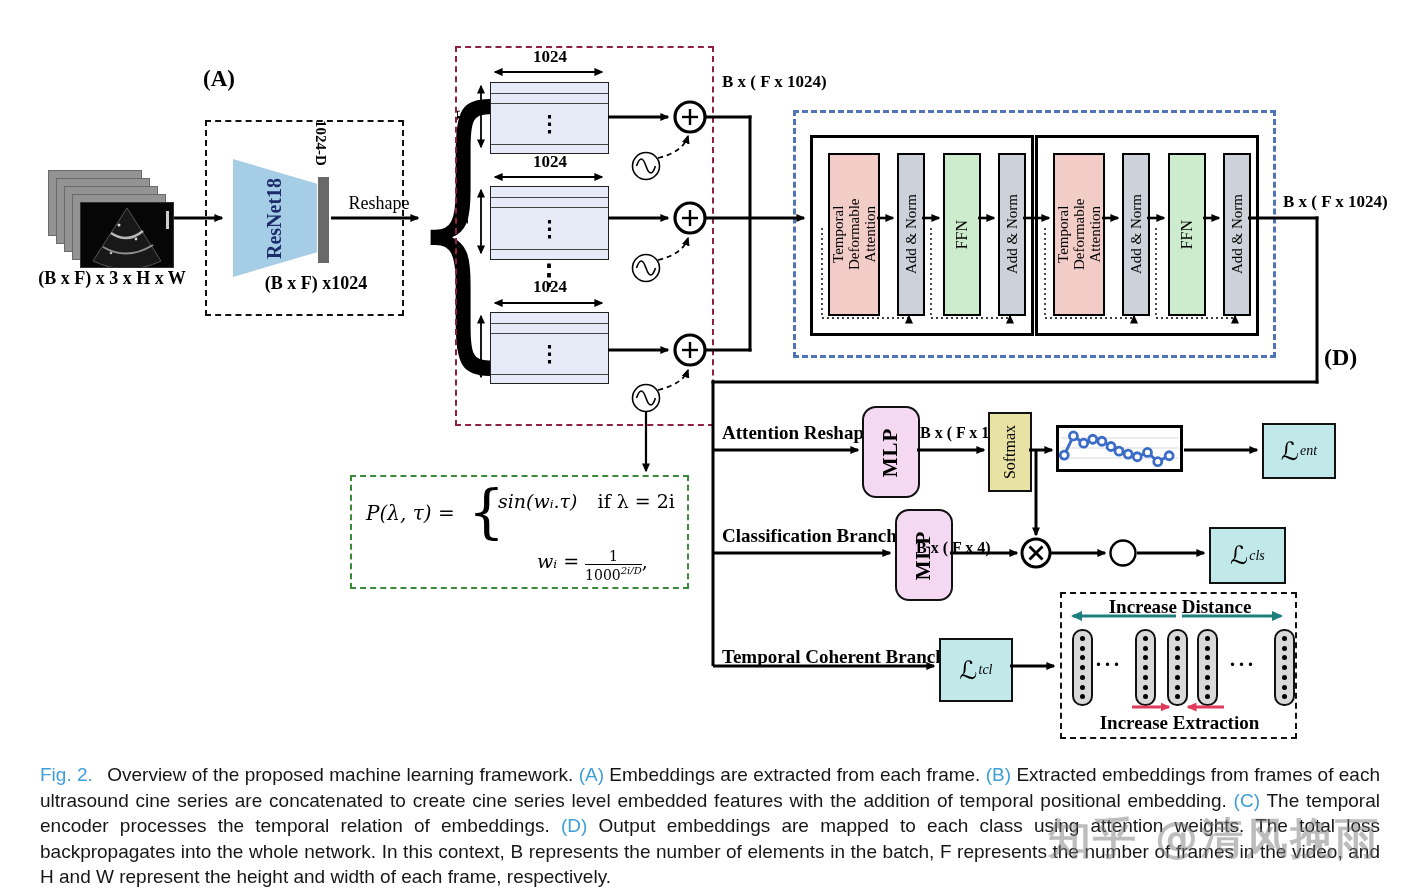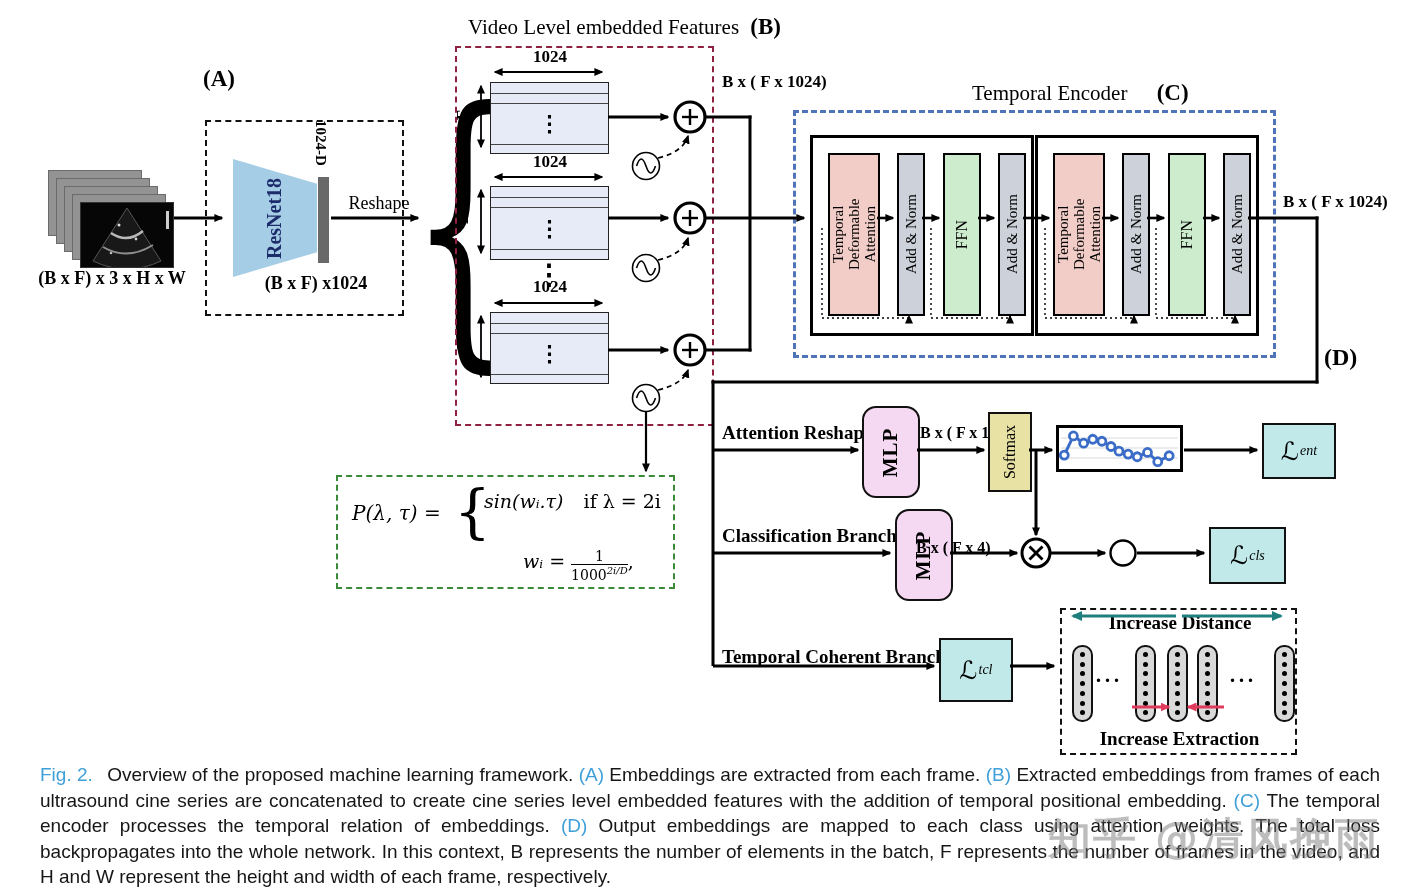"Video Level embedded Features (B)" div.abs { html: <div> <span>Video Level embedded Features</span> <b>(B)</b> </div> -> none }
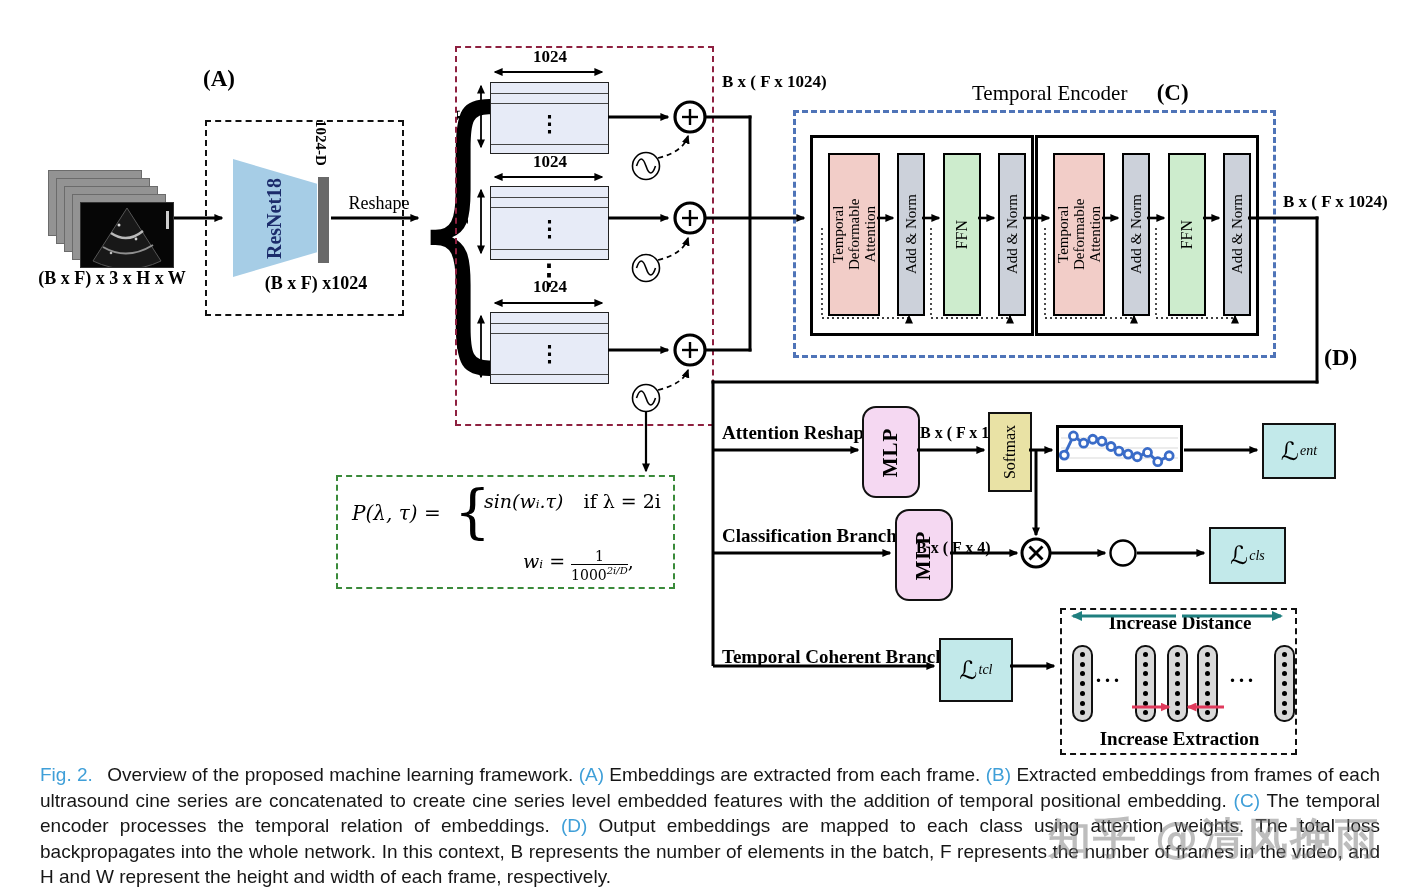"Temporal Encoder (C)" div.abs { html: <div> <span>Temporal Encoder</span> <b>(C)</b> </div> -> none }
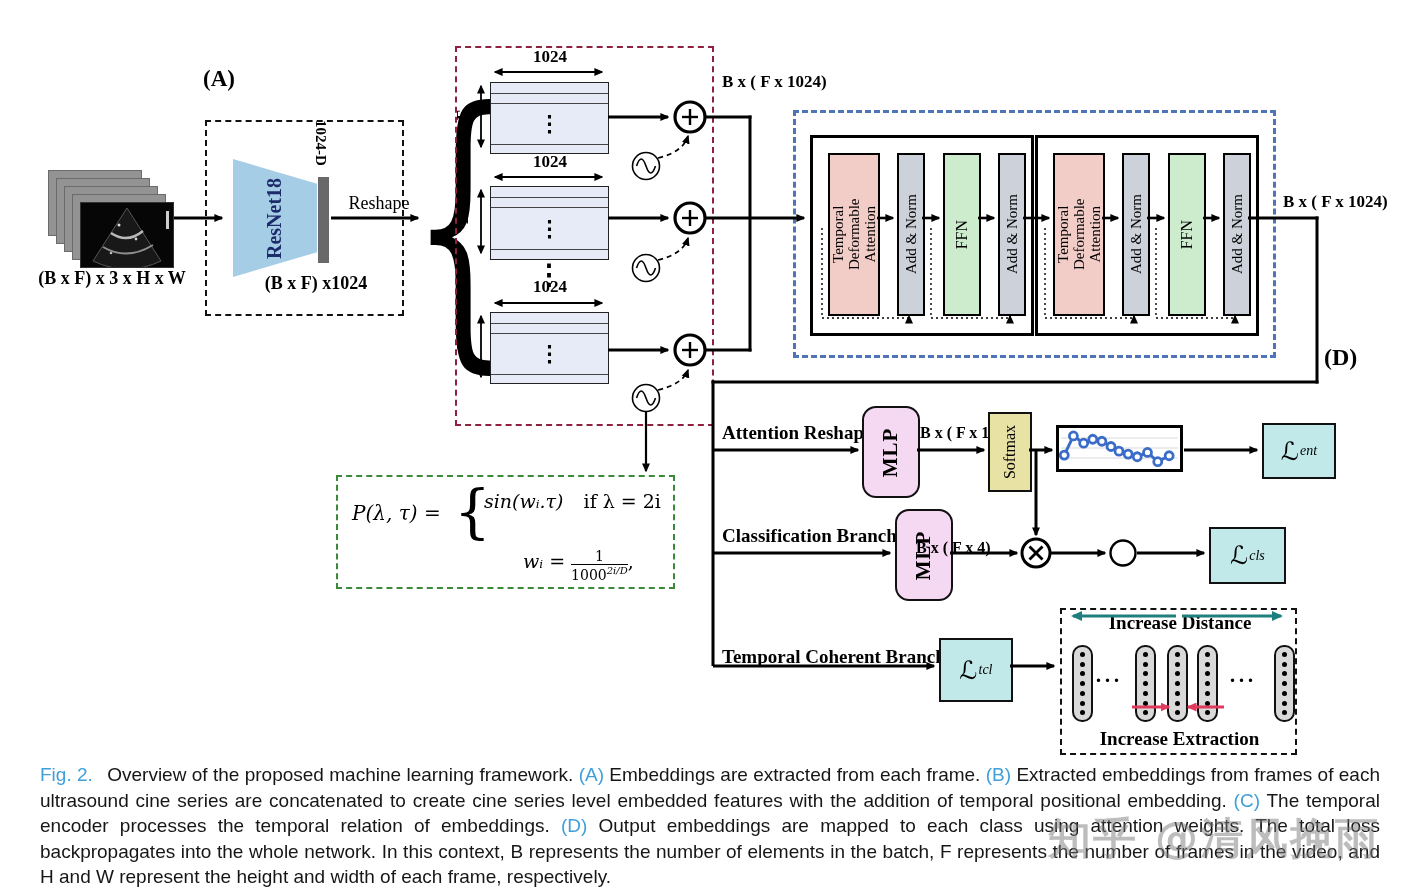"P(λ, τ) =" div.abs { left: 336px -> 350px }
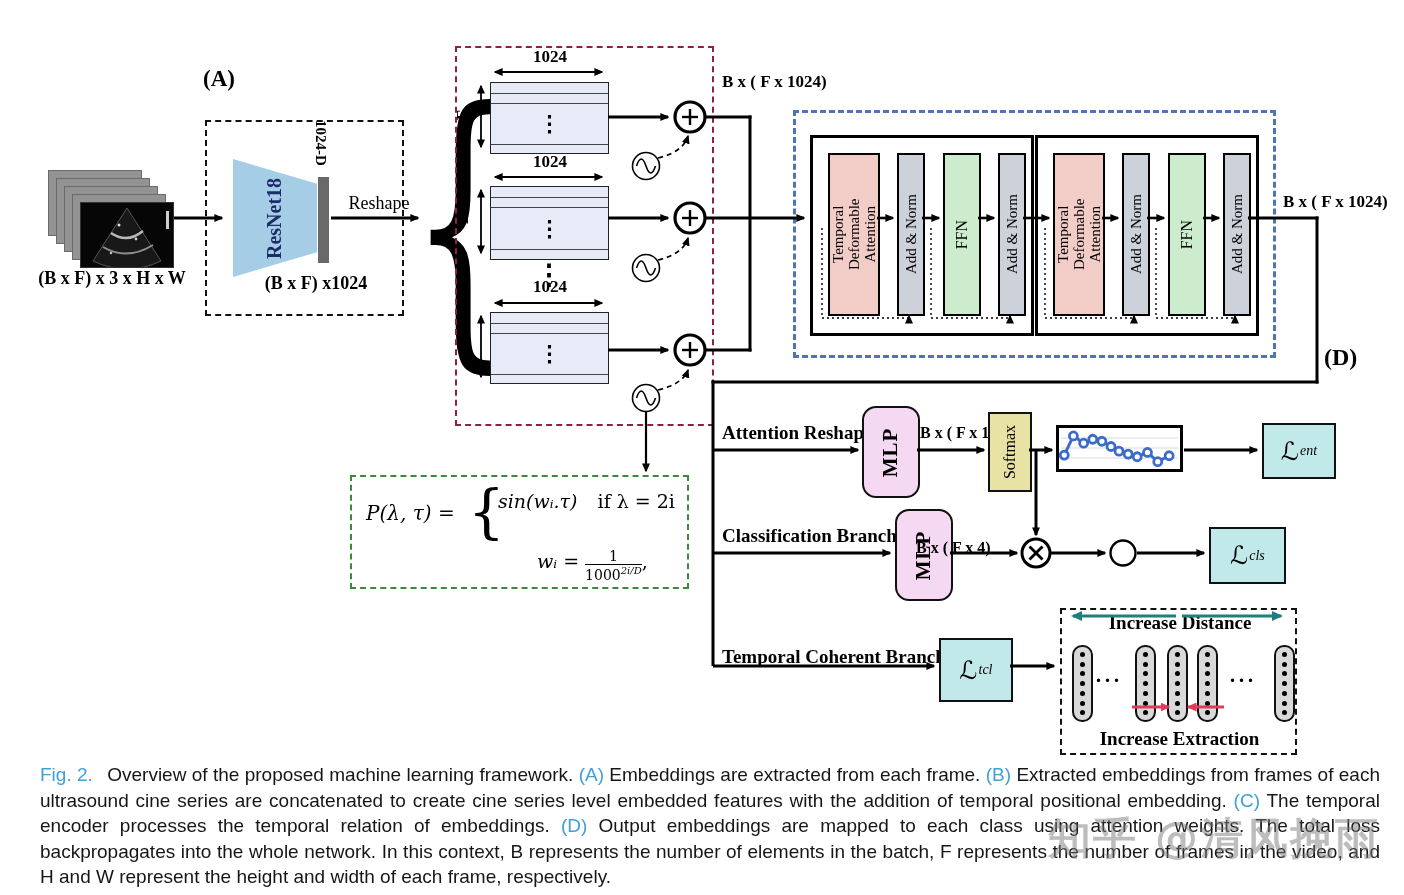"Increase Distance" div.abs { top: 608px -> 592px }
